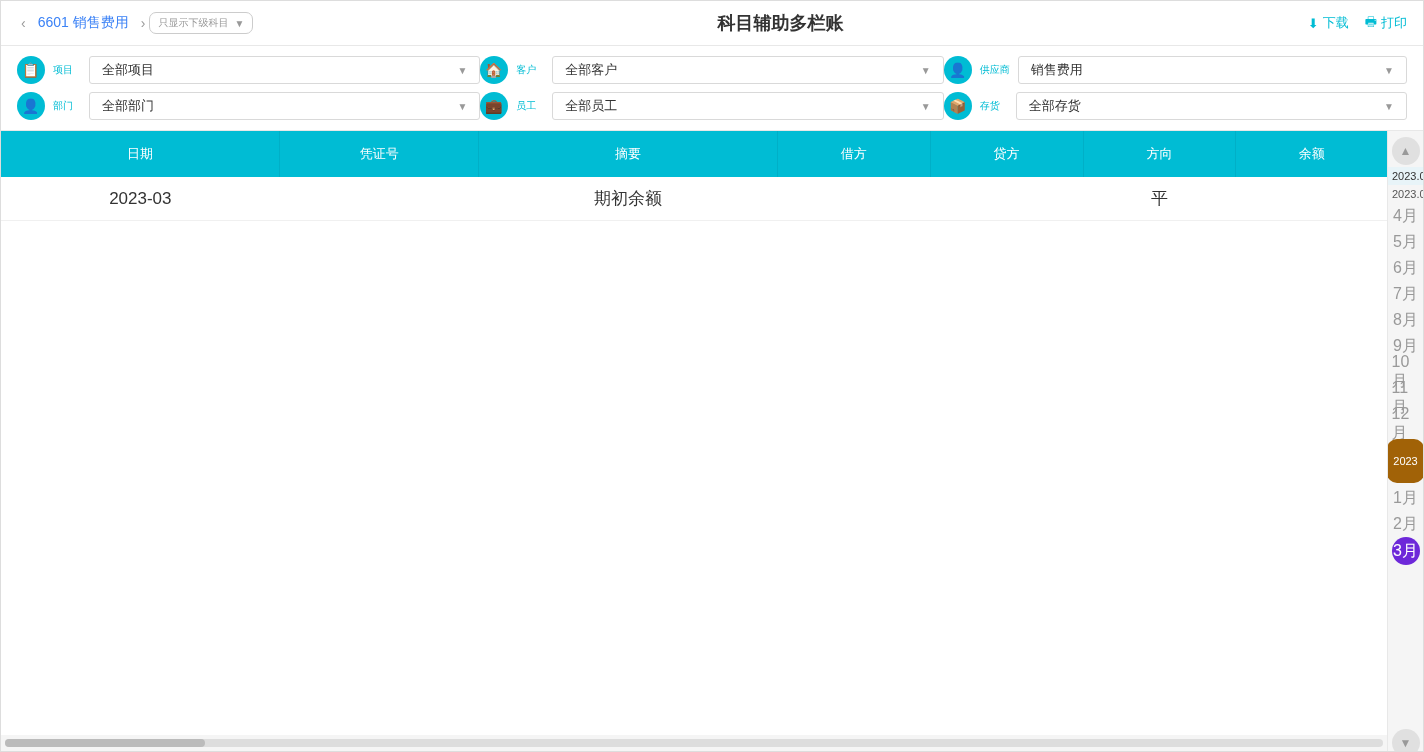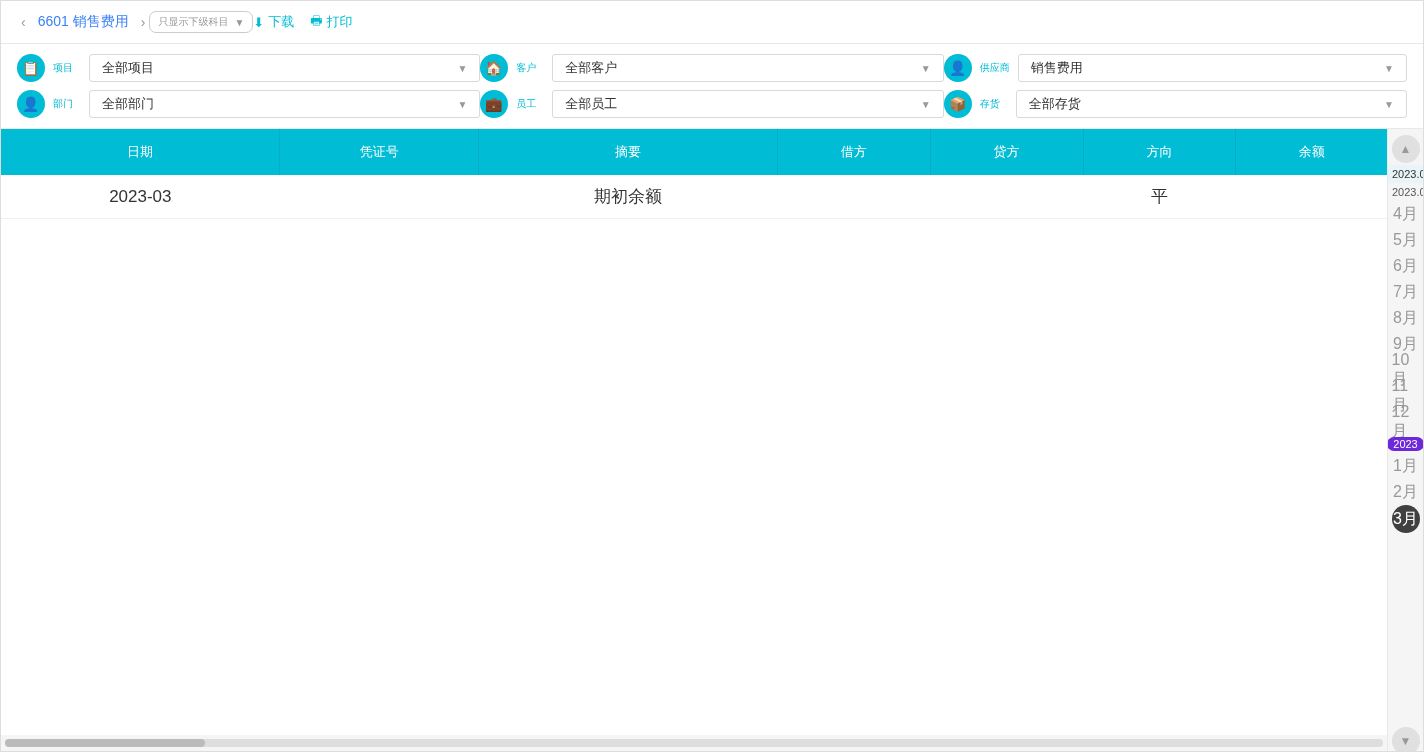"科目辅助多栏账" div.page-title { html: none -> <div>科目辅助多栏账</div> }
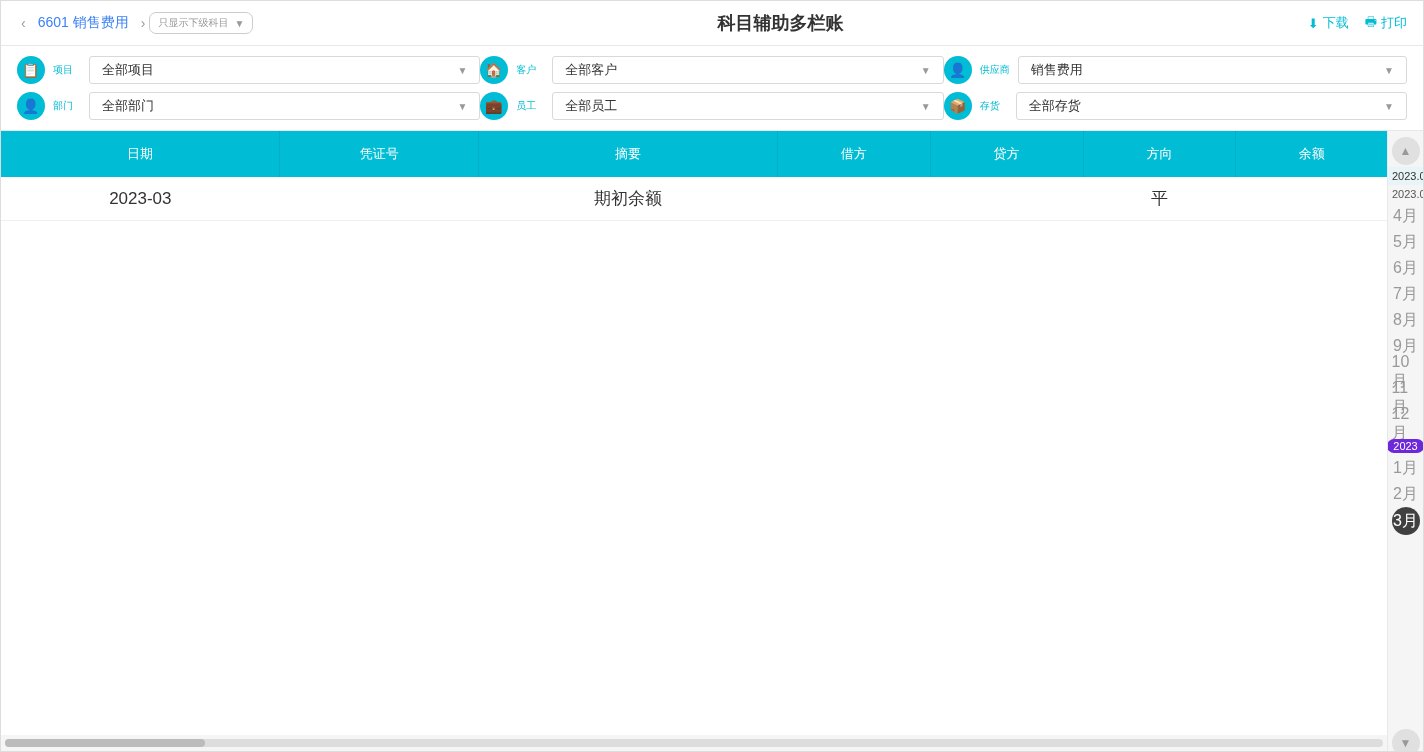"2023" .year-badge { background: #6d28d9 -> #a16207; padding: 1px 6px -> 16px 6px }
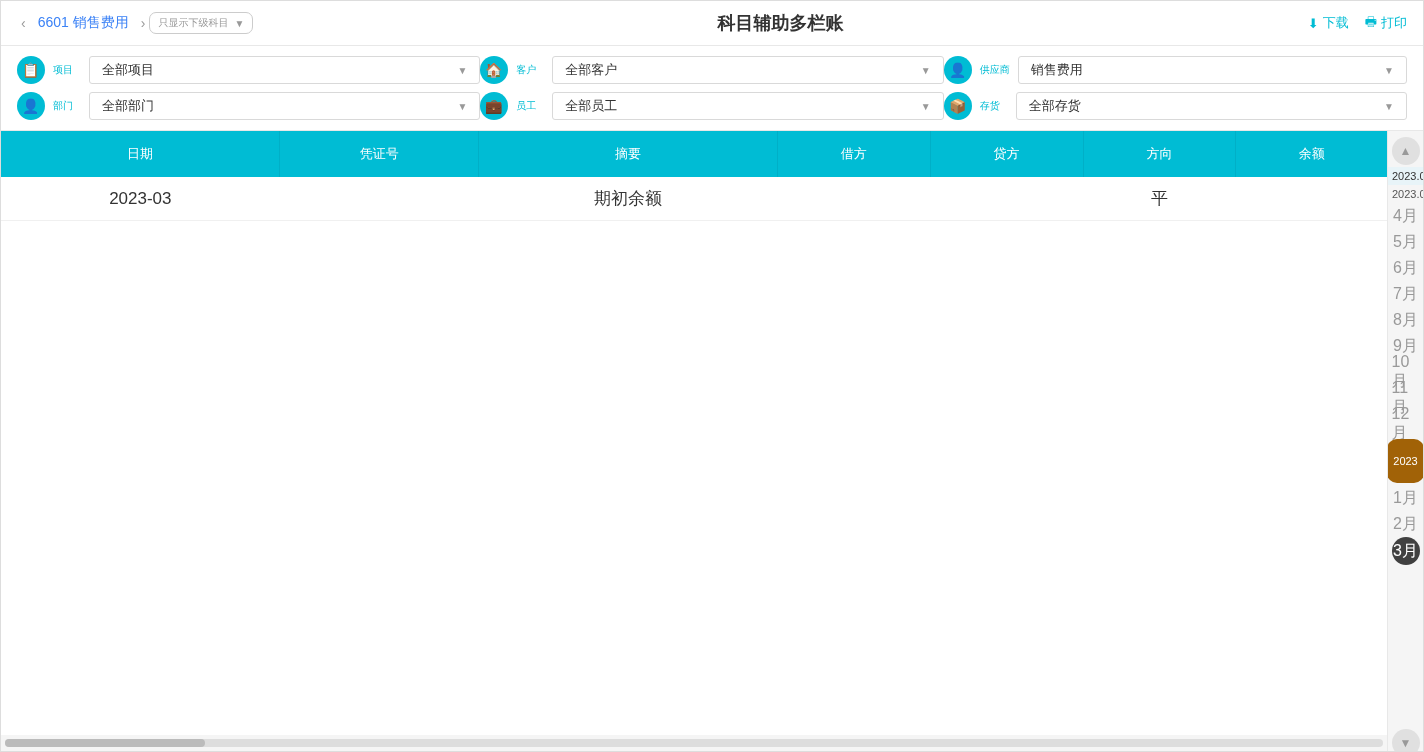"3月" div.month-item { background: #404040 -> #6d28d9 }
